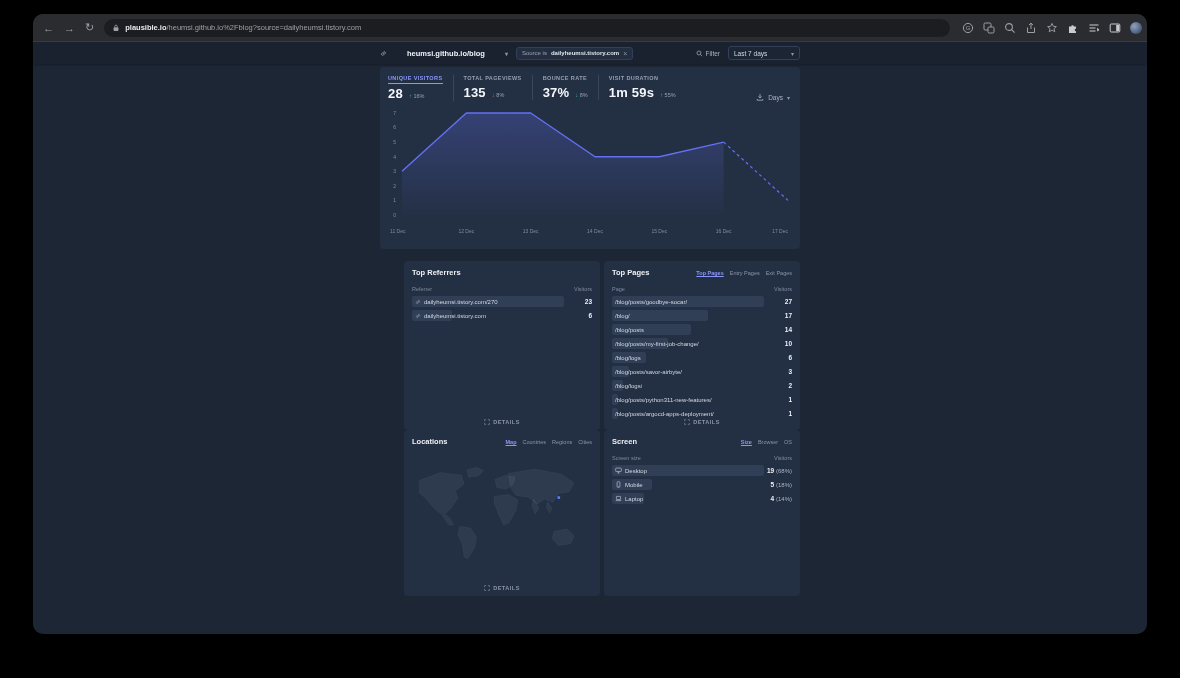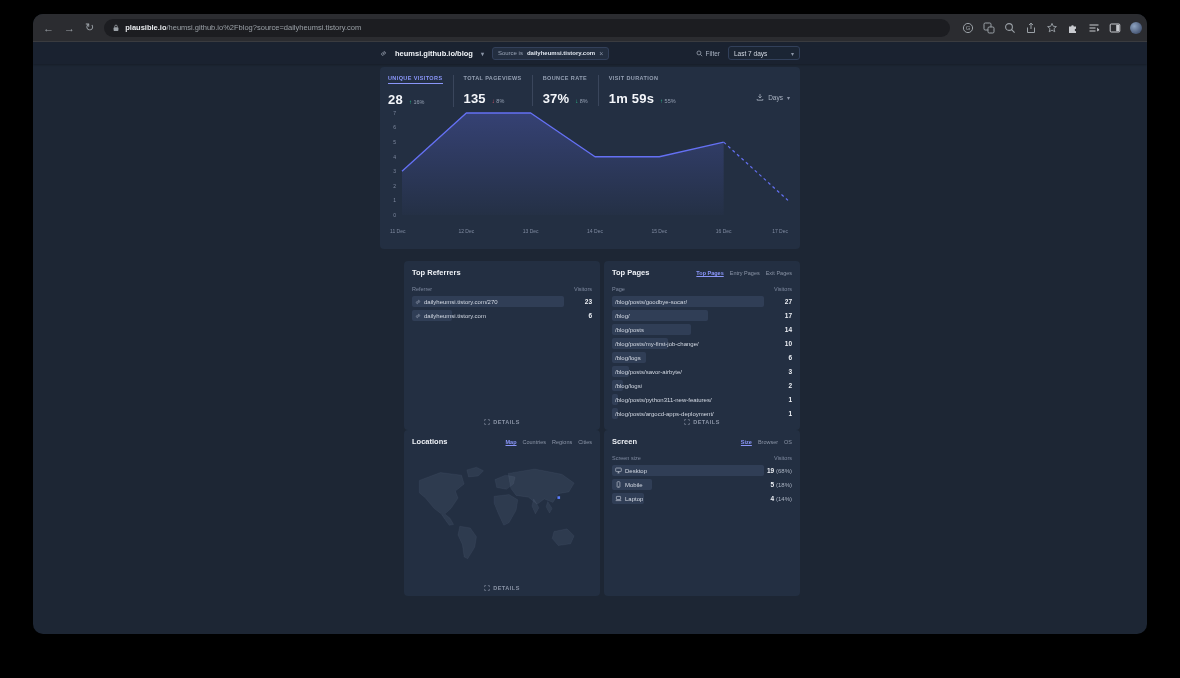"heumsi.github.io/blog" .site-picker { gap: 8px -> 20px }
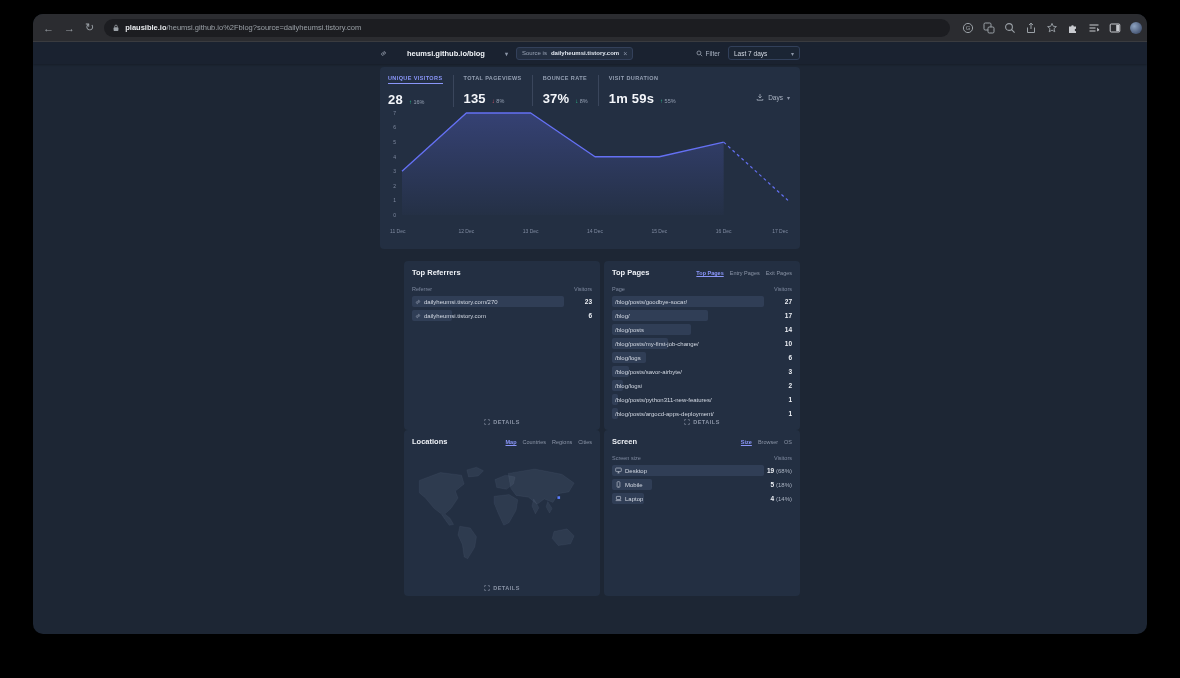"28" .stat-valrow { margin-top: 8px -> 2px }
